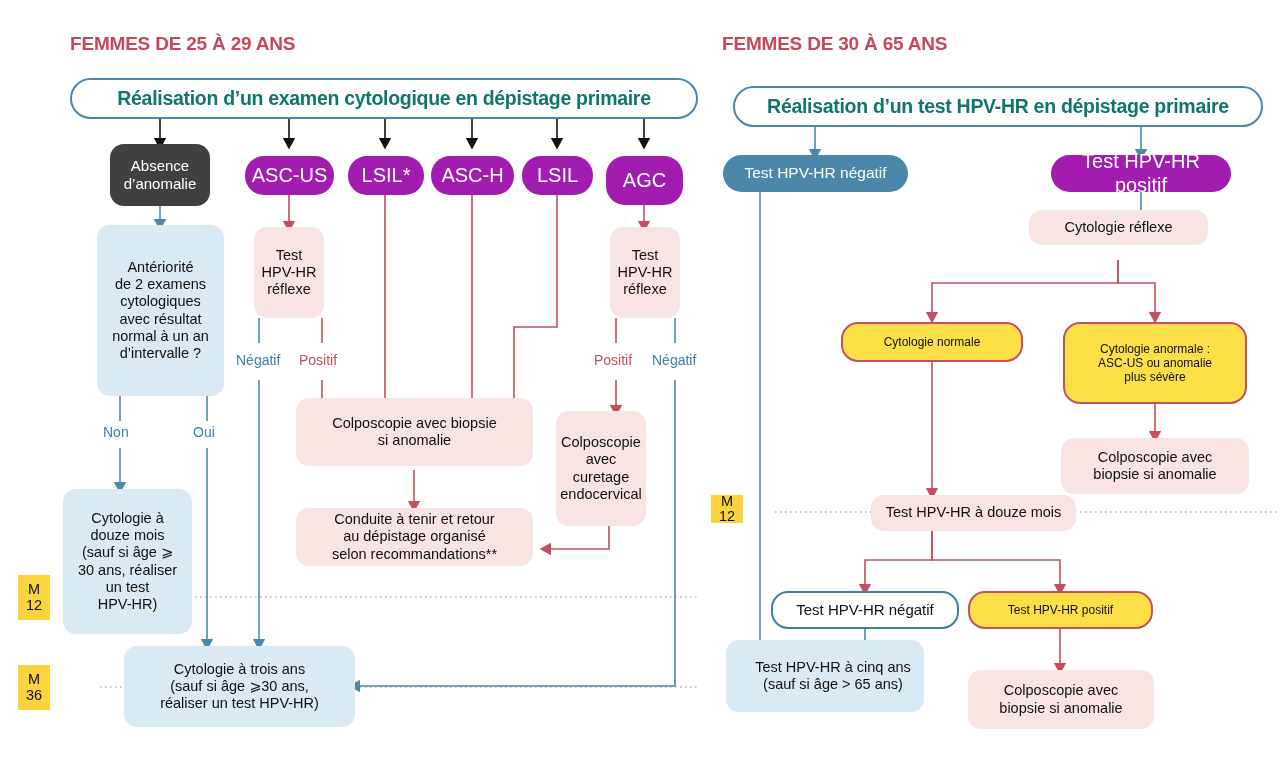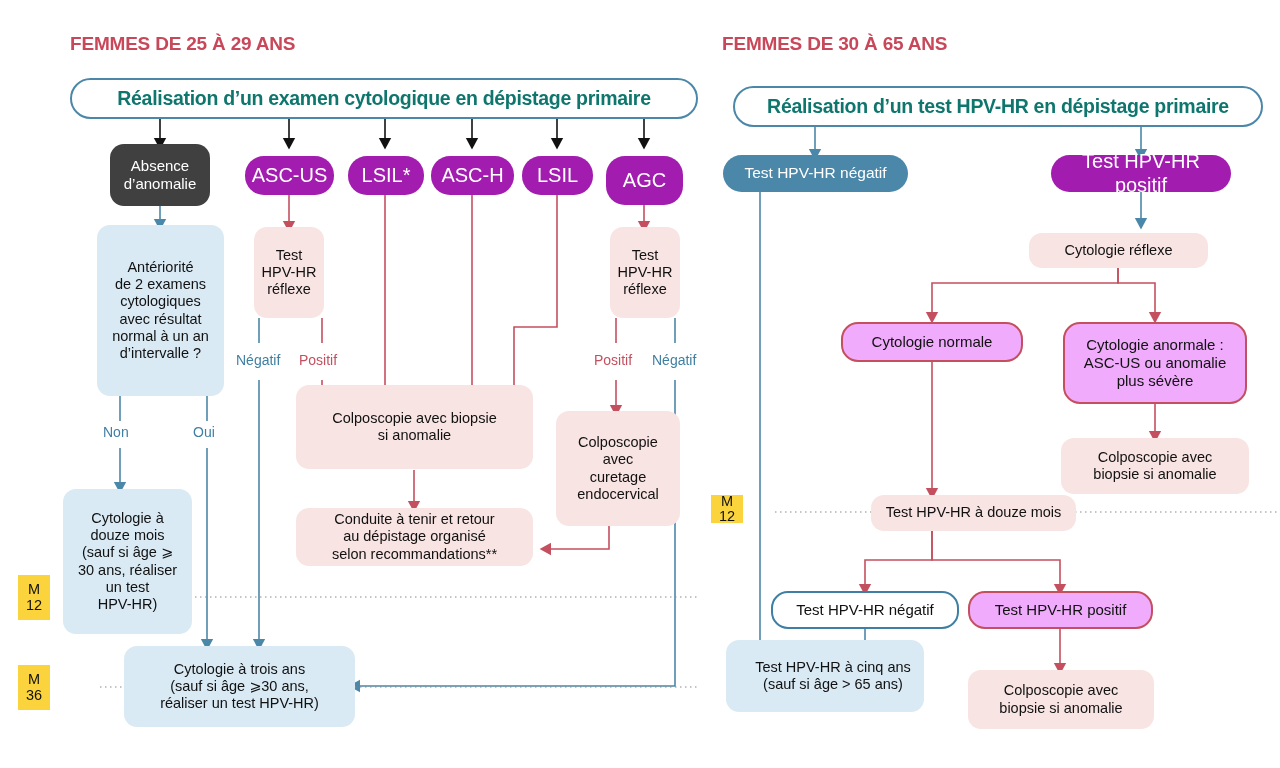"Cytologie réflexe" div.node { top: 233px -> 210px }
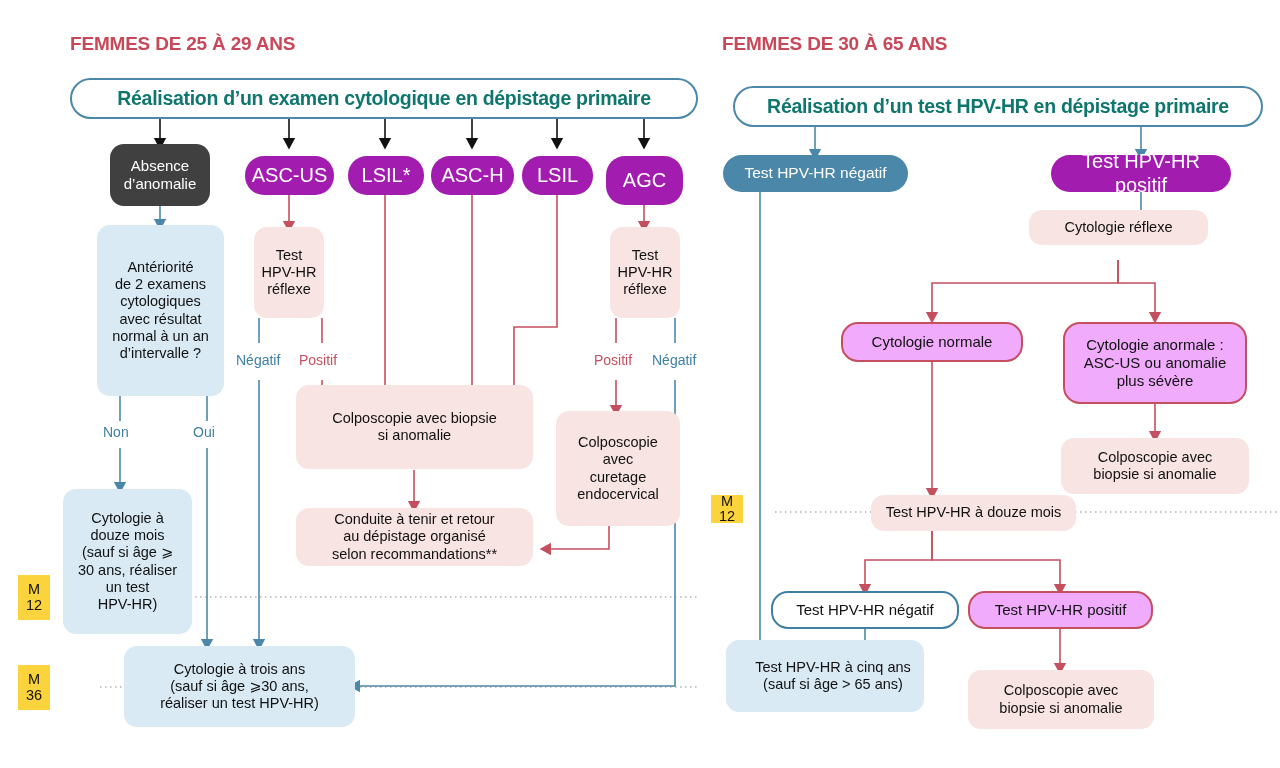"Cytologie normale" .v-outline-red { background: #f0abfc -> #fde047; font-size: 15px -> 12px }
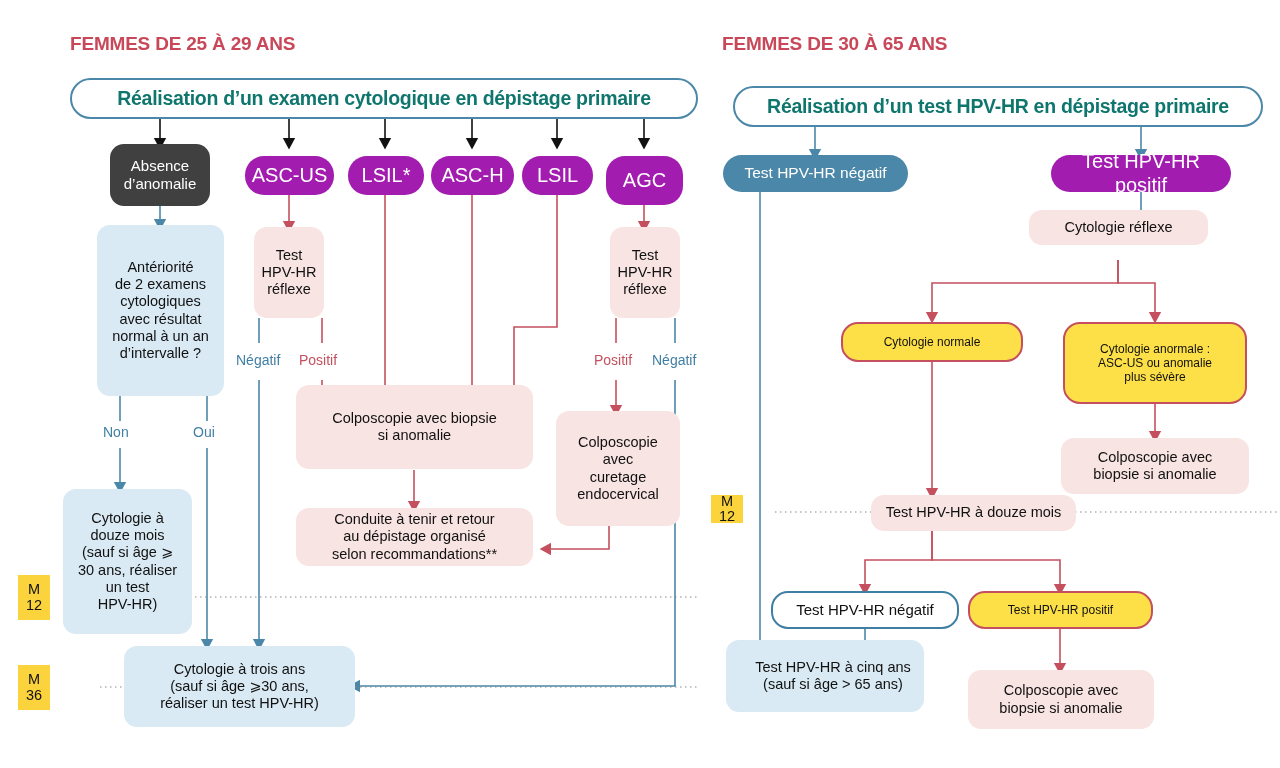"Colposcopie avec biopsie" div.node { height: 84px -> 68px; top: 385px -> 398px }
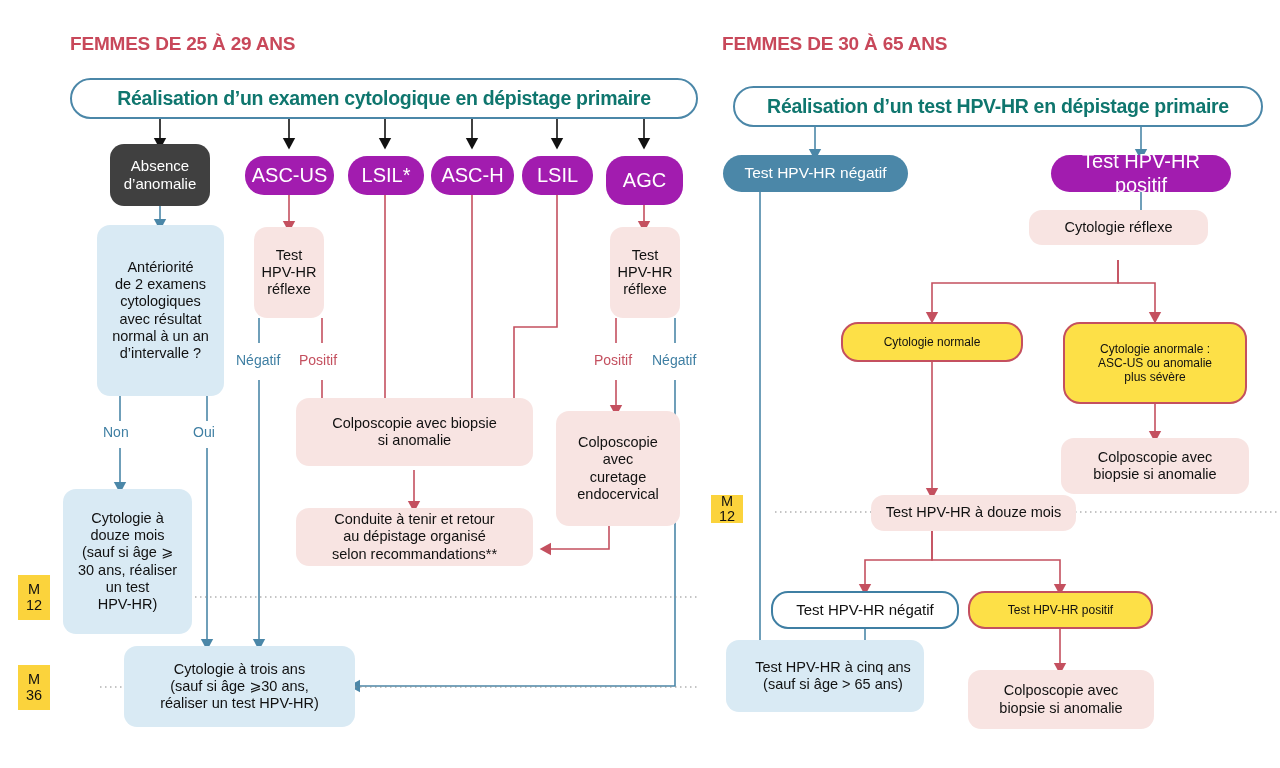"Colposcopie" div.node { width: 124px -> 90px }
